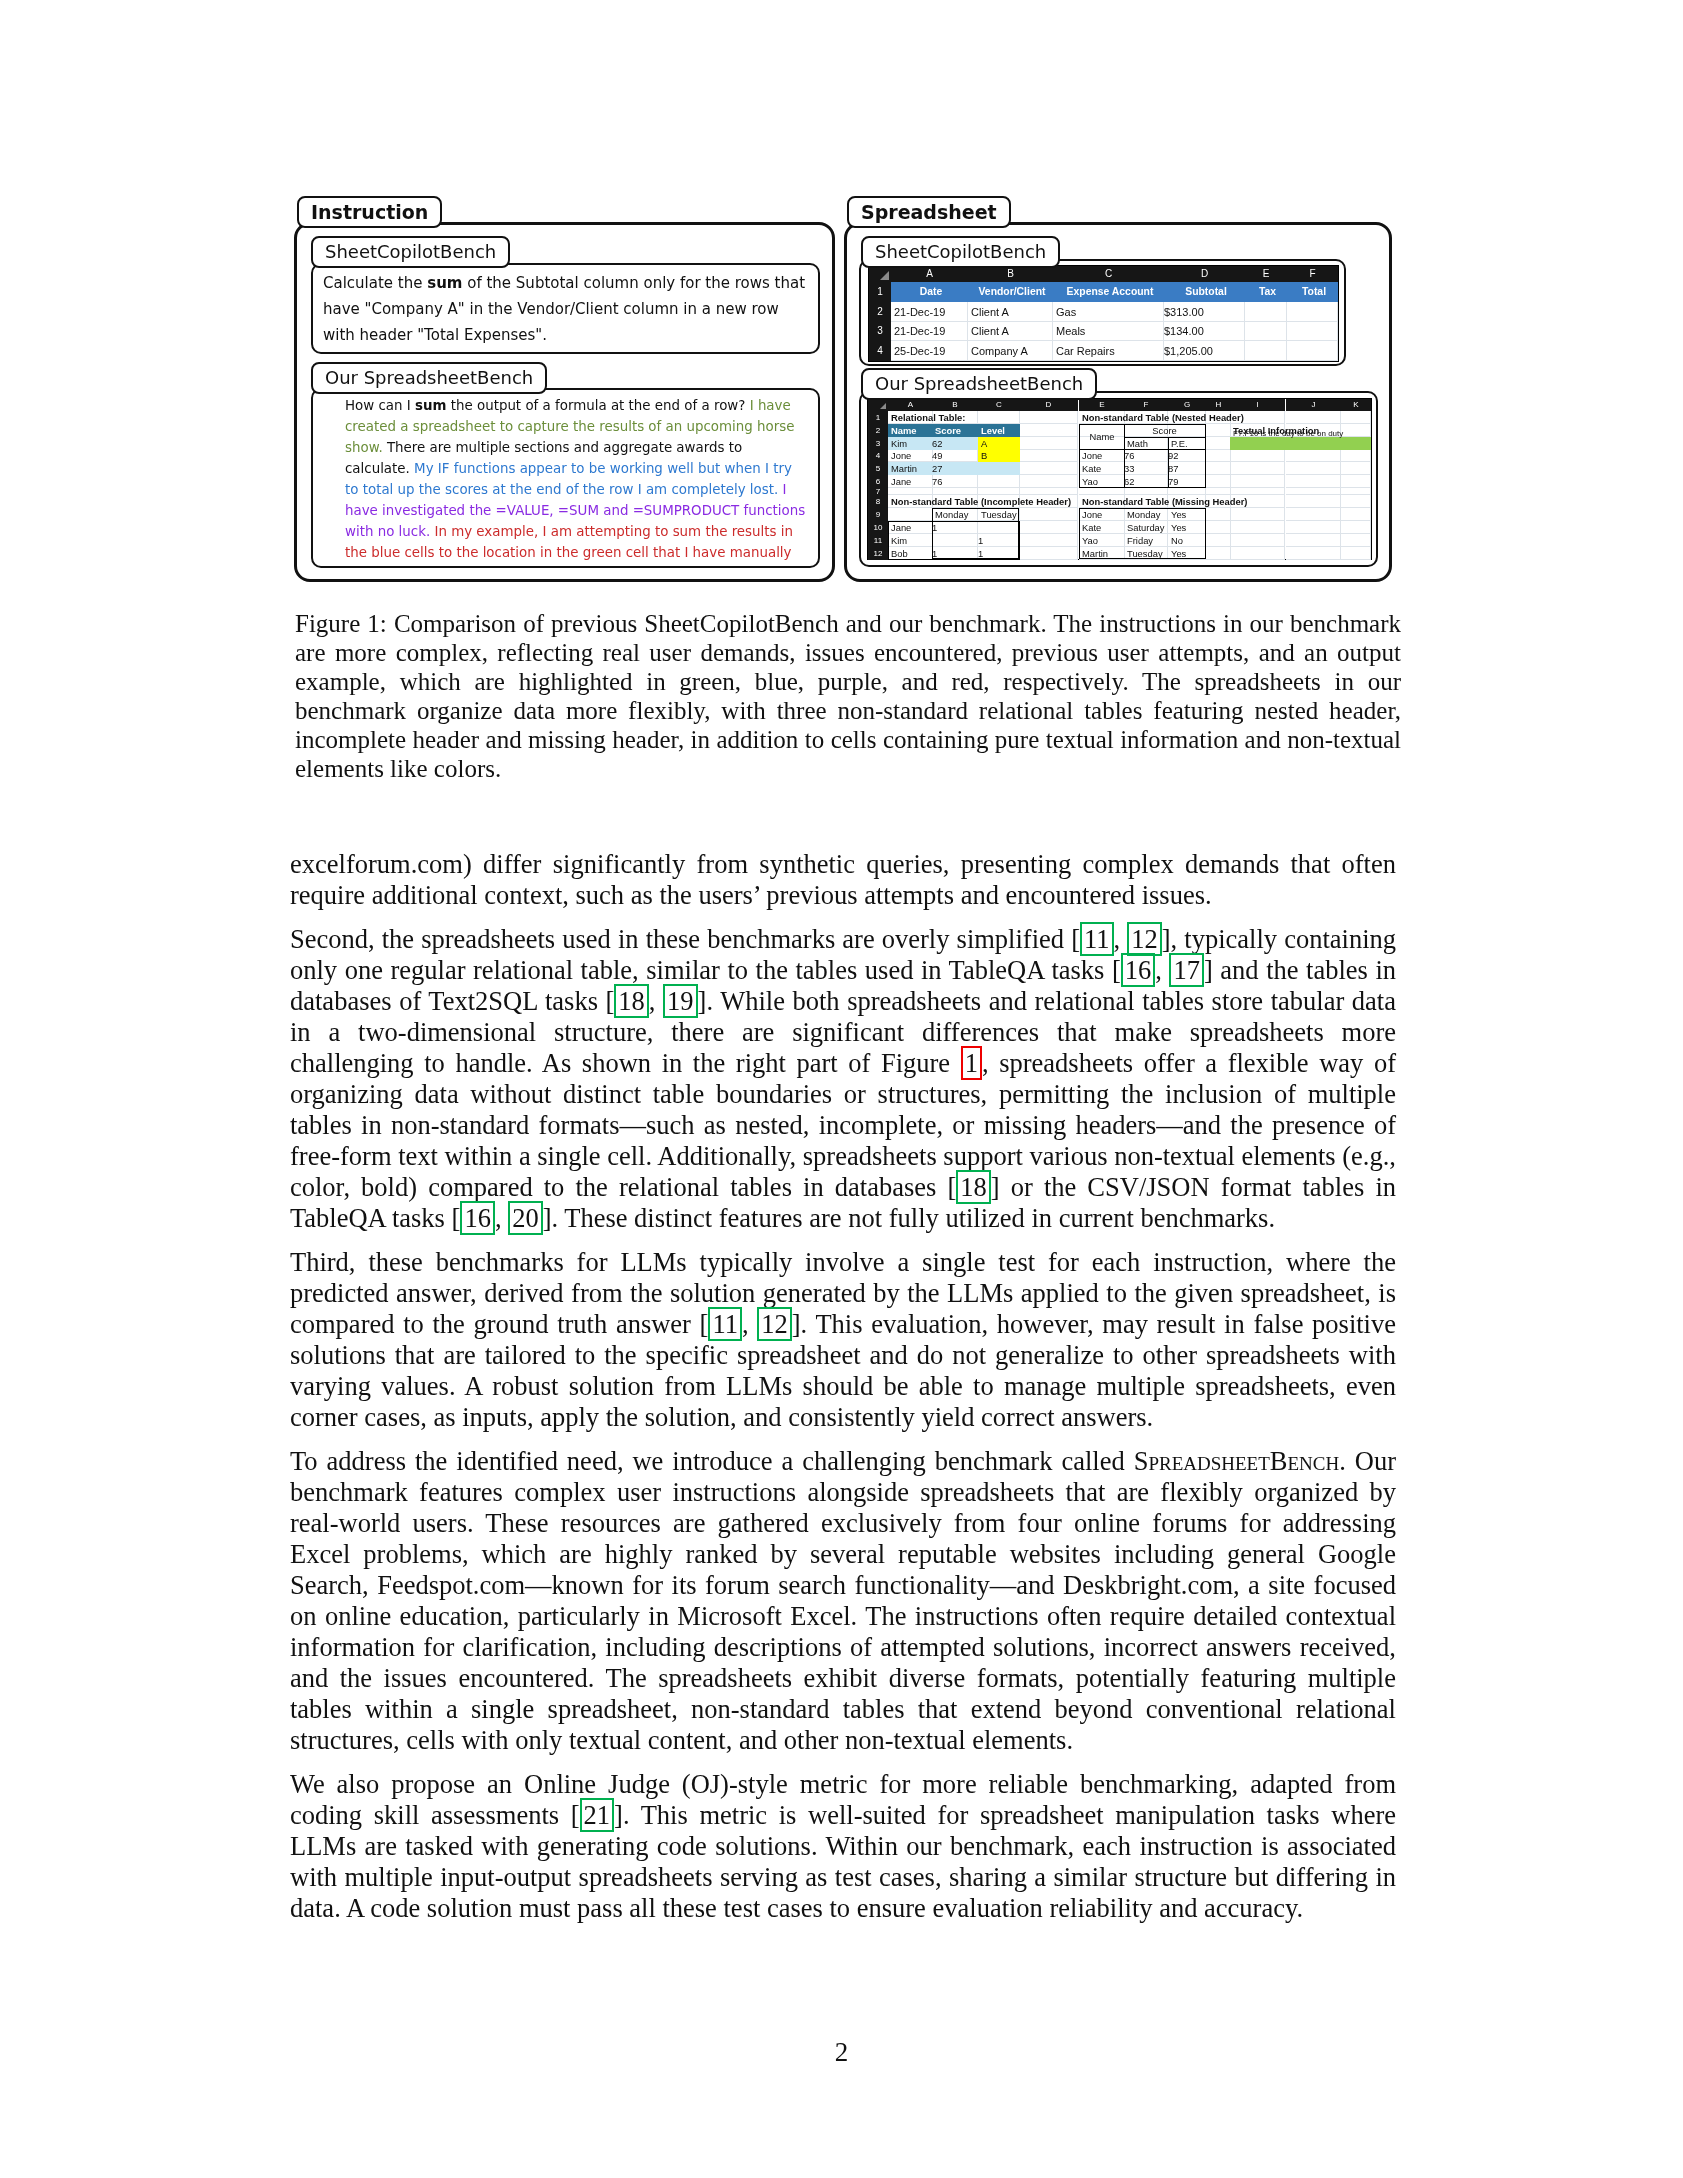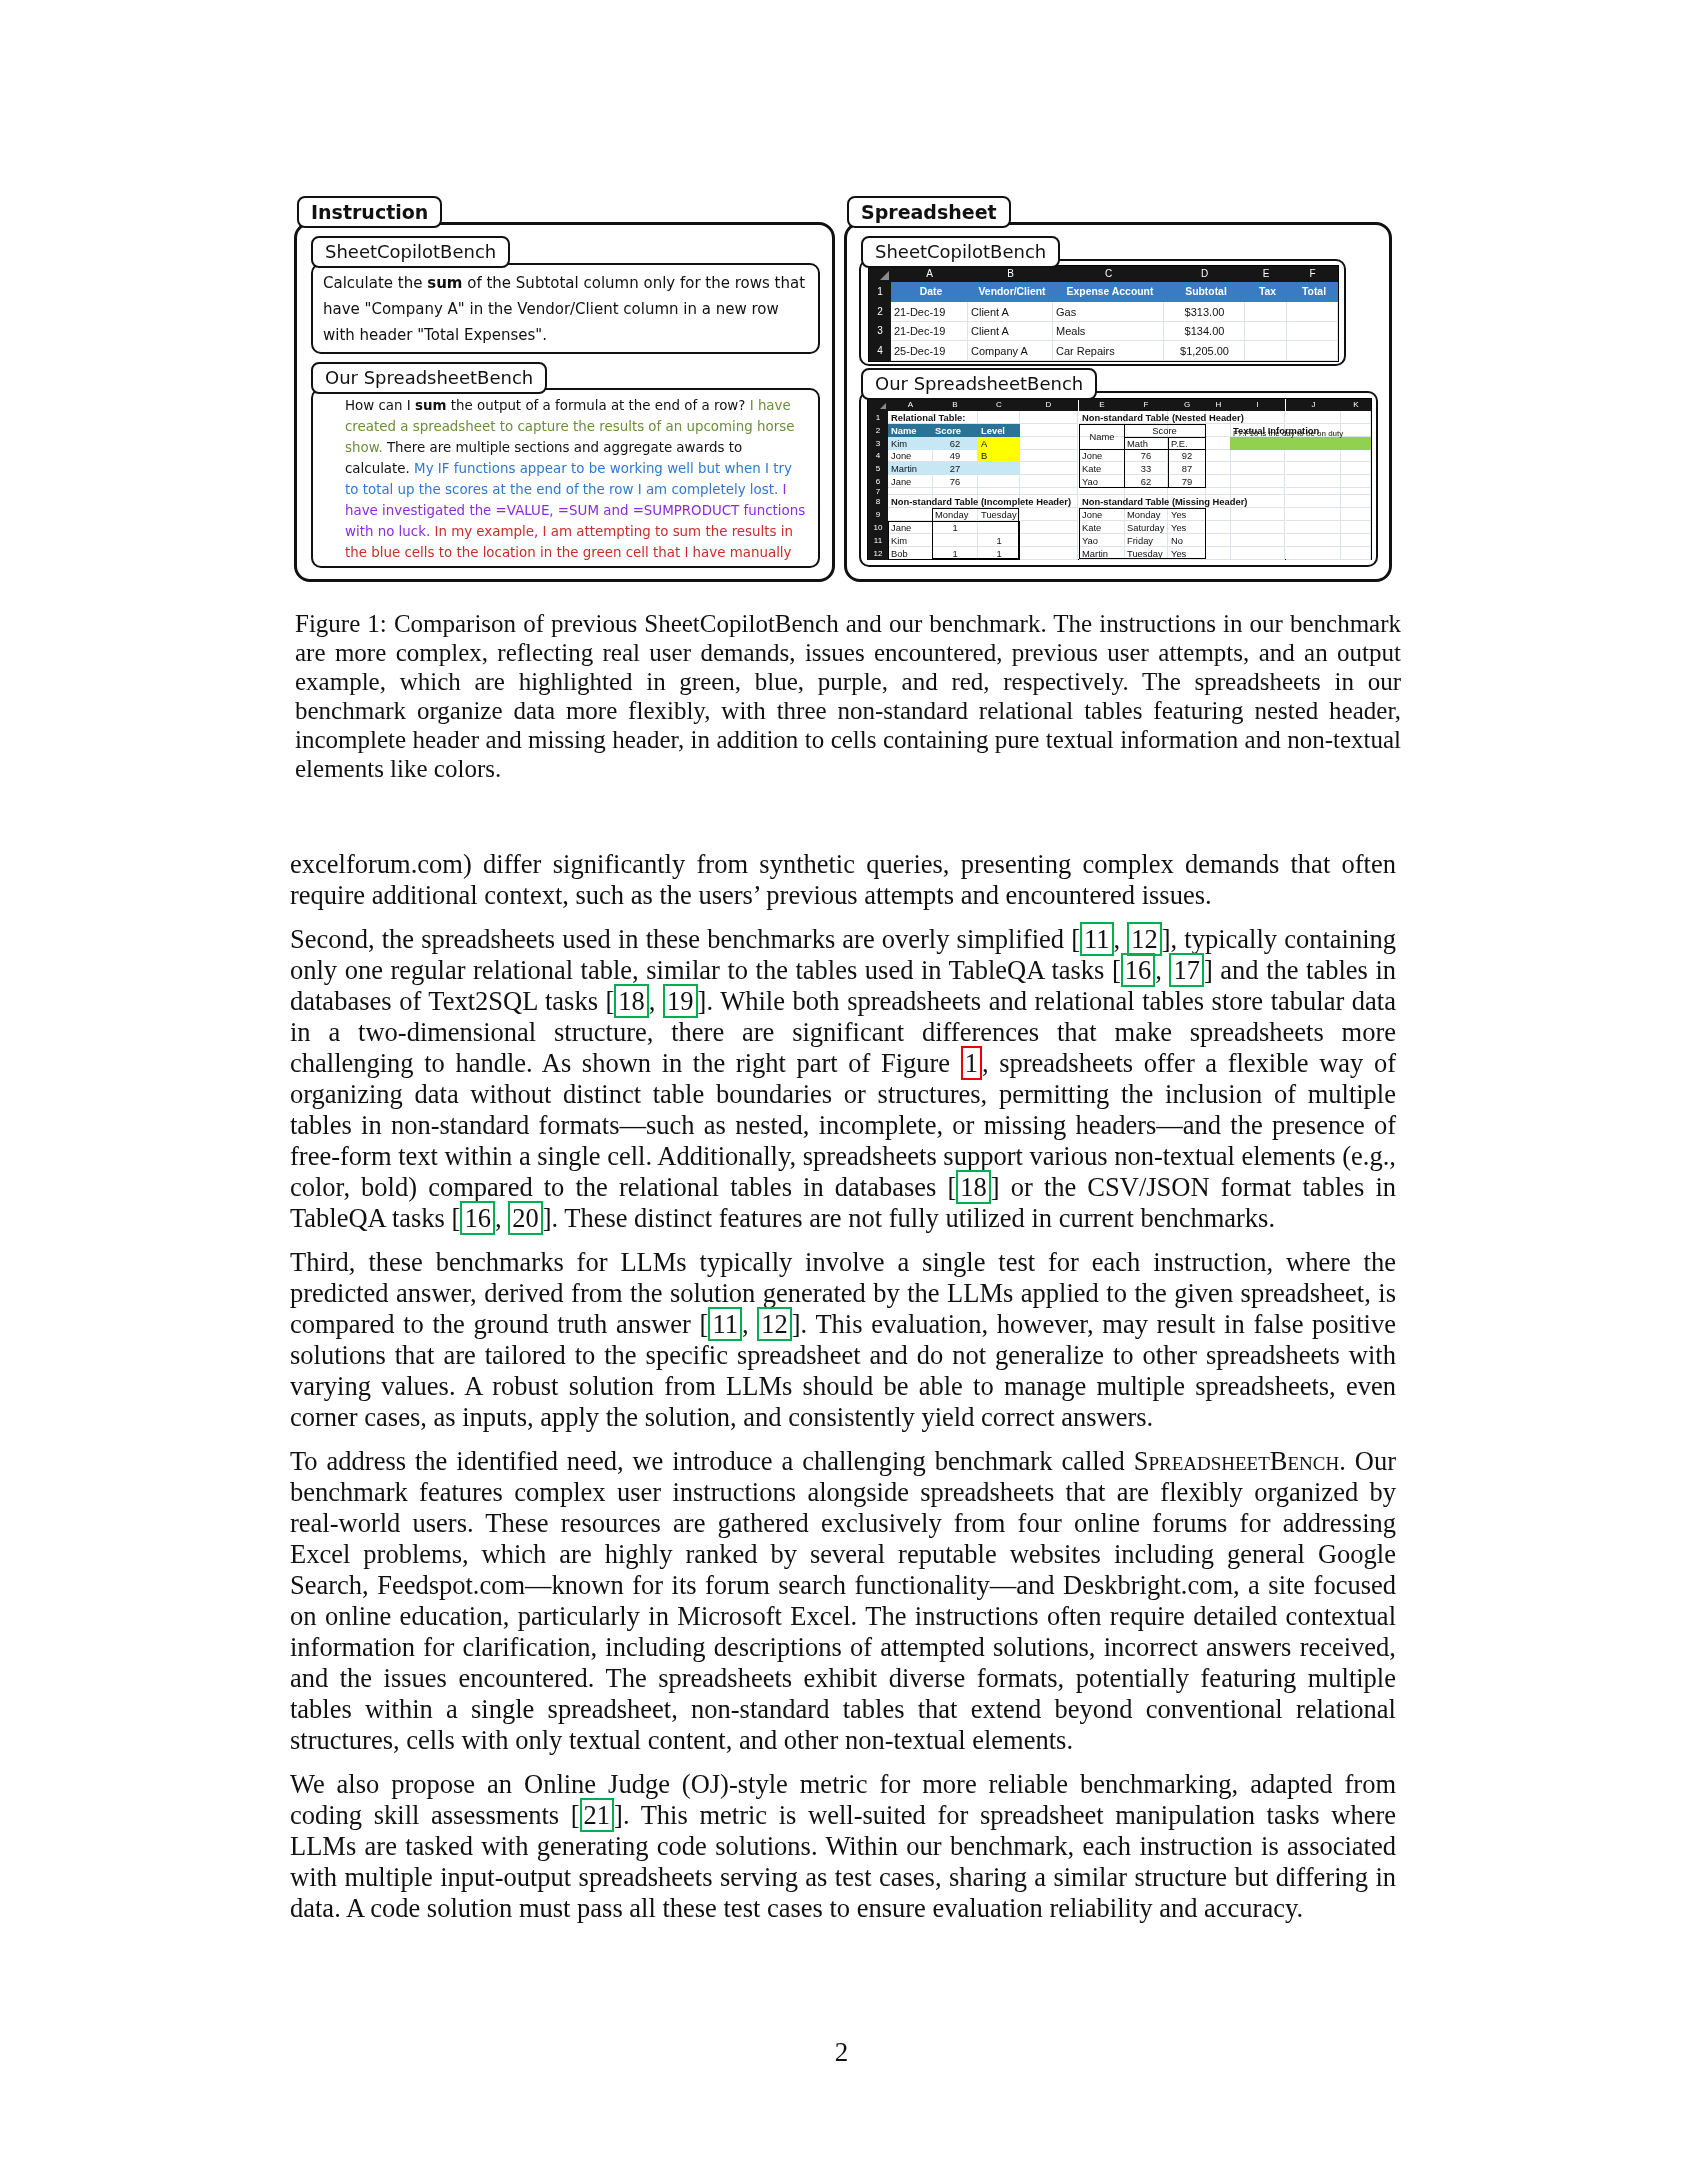"$313.00" .ov.ta-r { text-align: center -> left }
